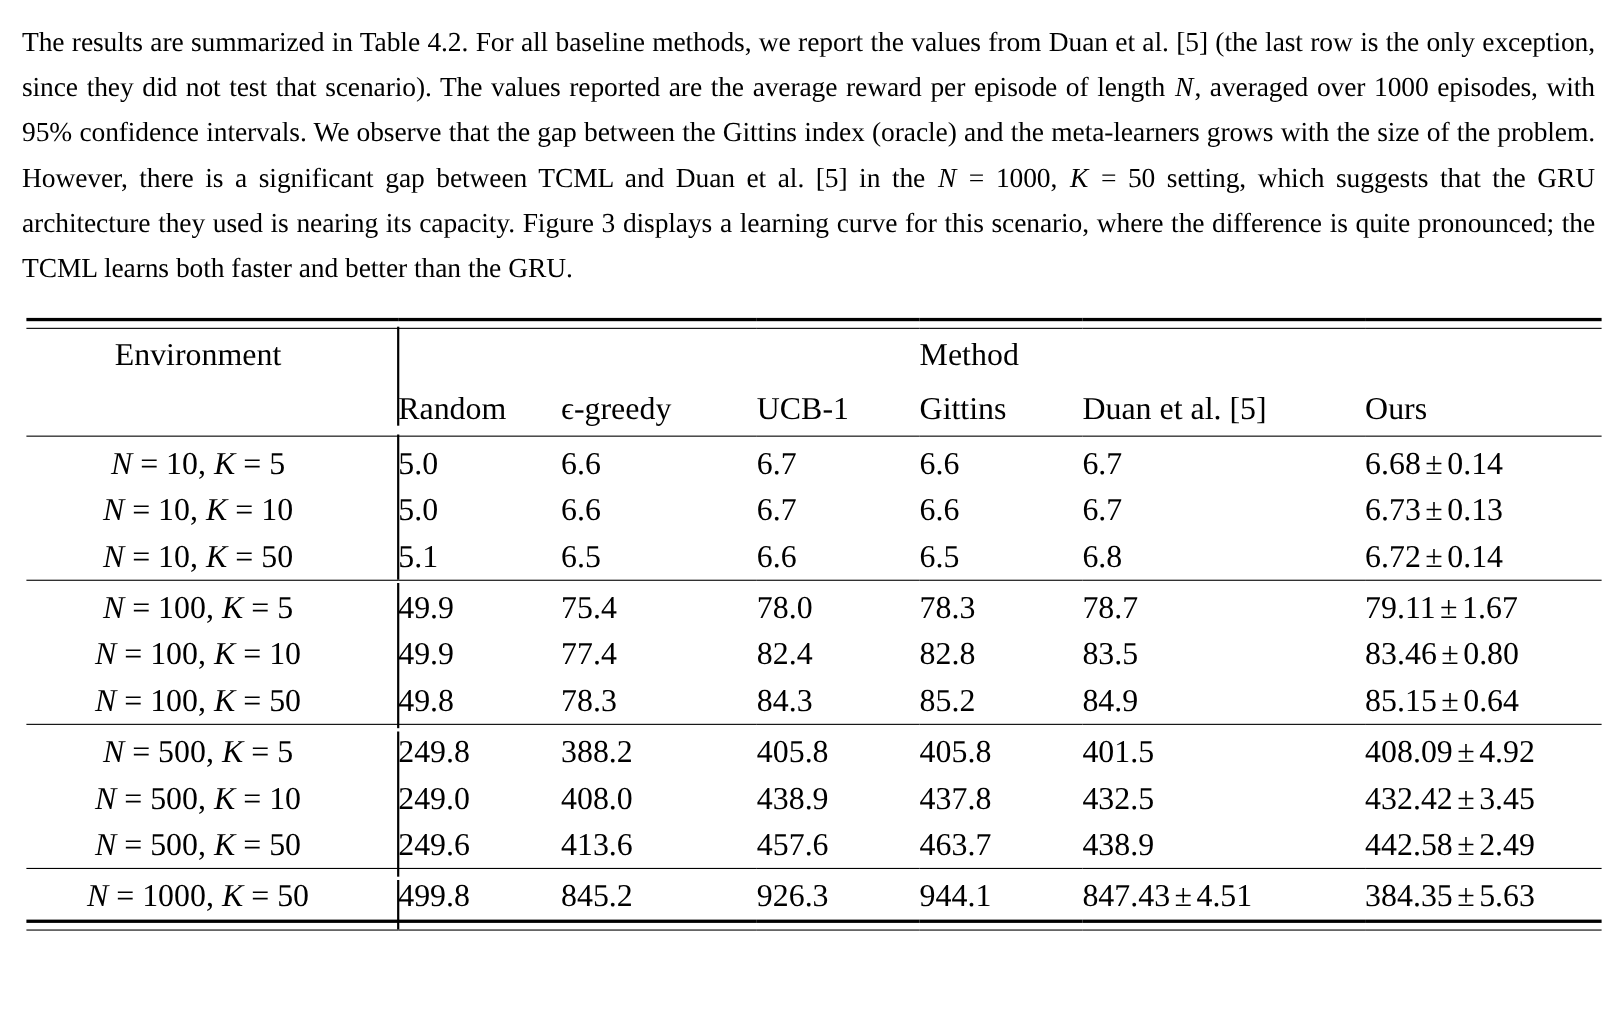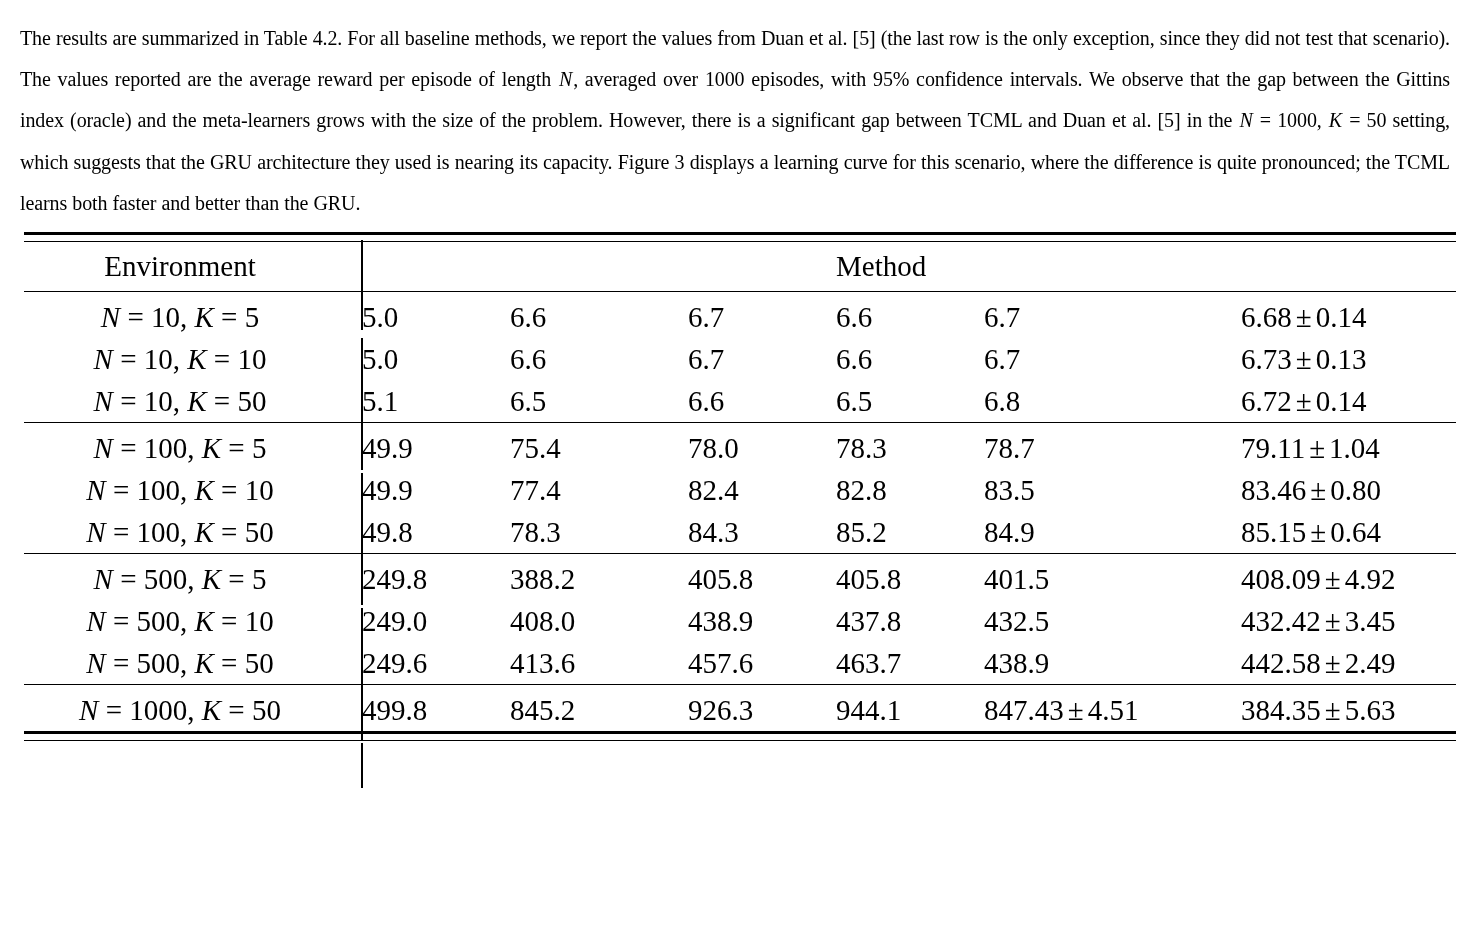"The results are summarized in" .para { font-size: 20px -> 25px }
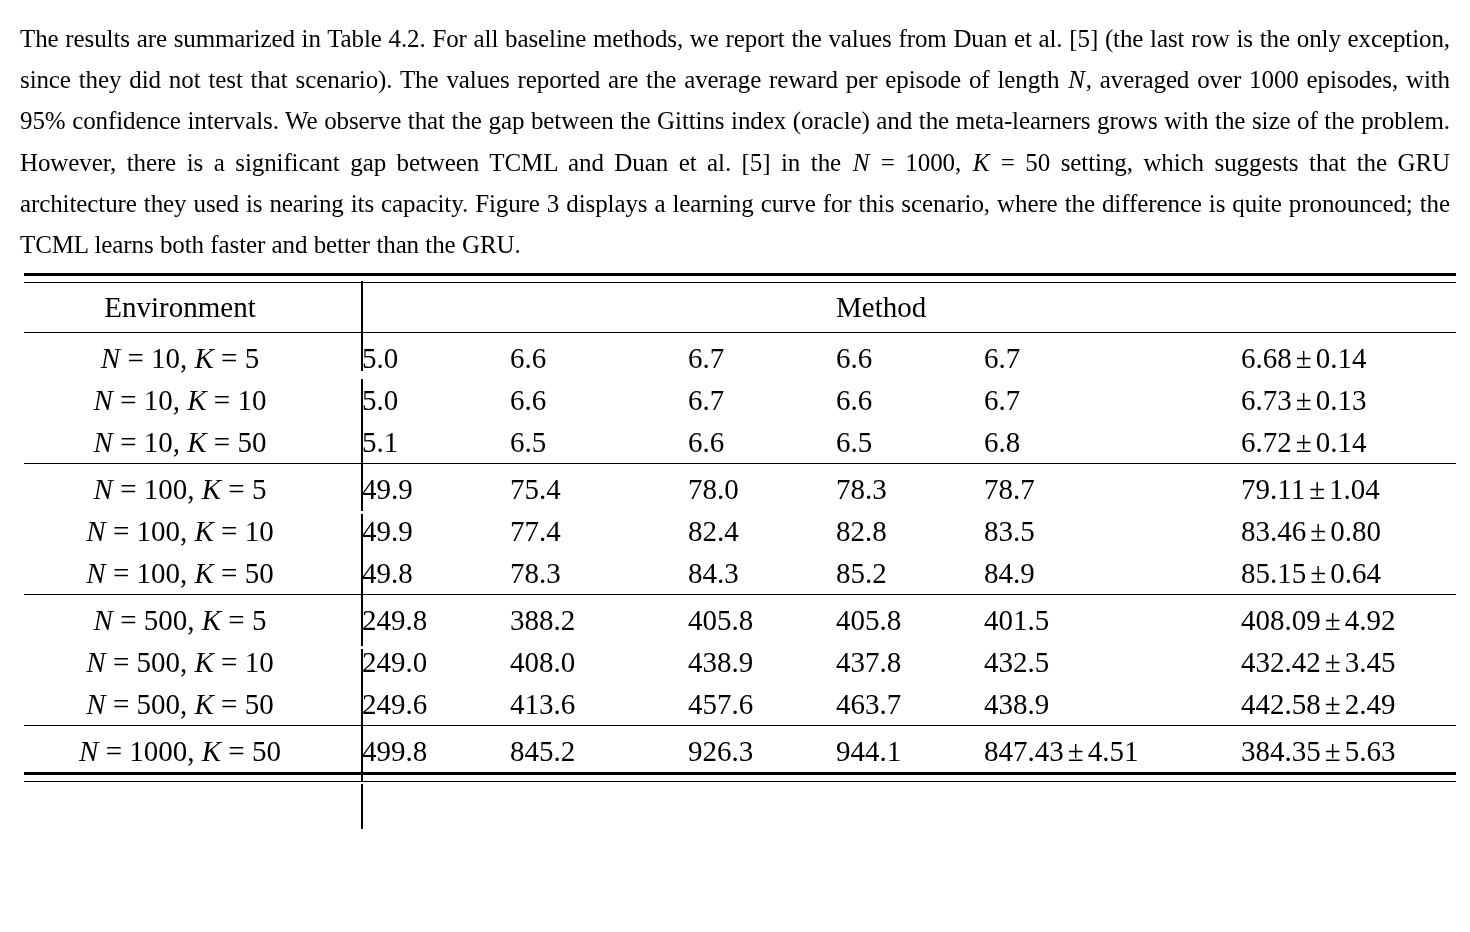"Environment" .table-wrap { margin-top: 8px -> 24px }
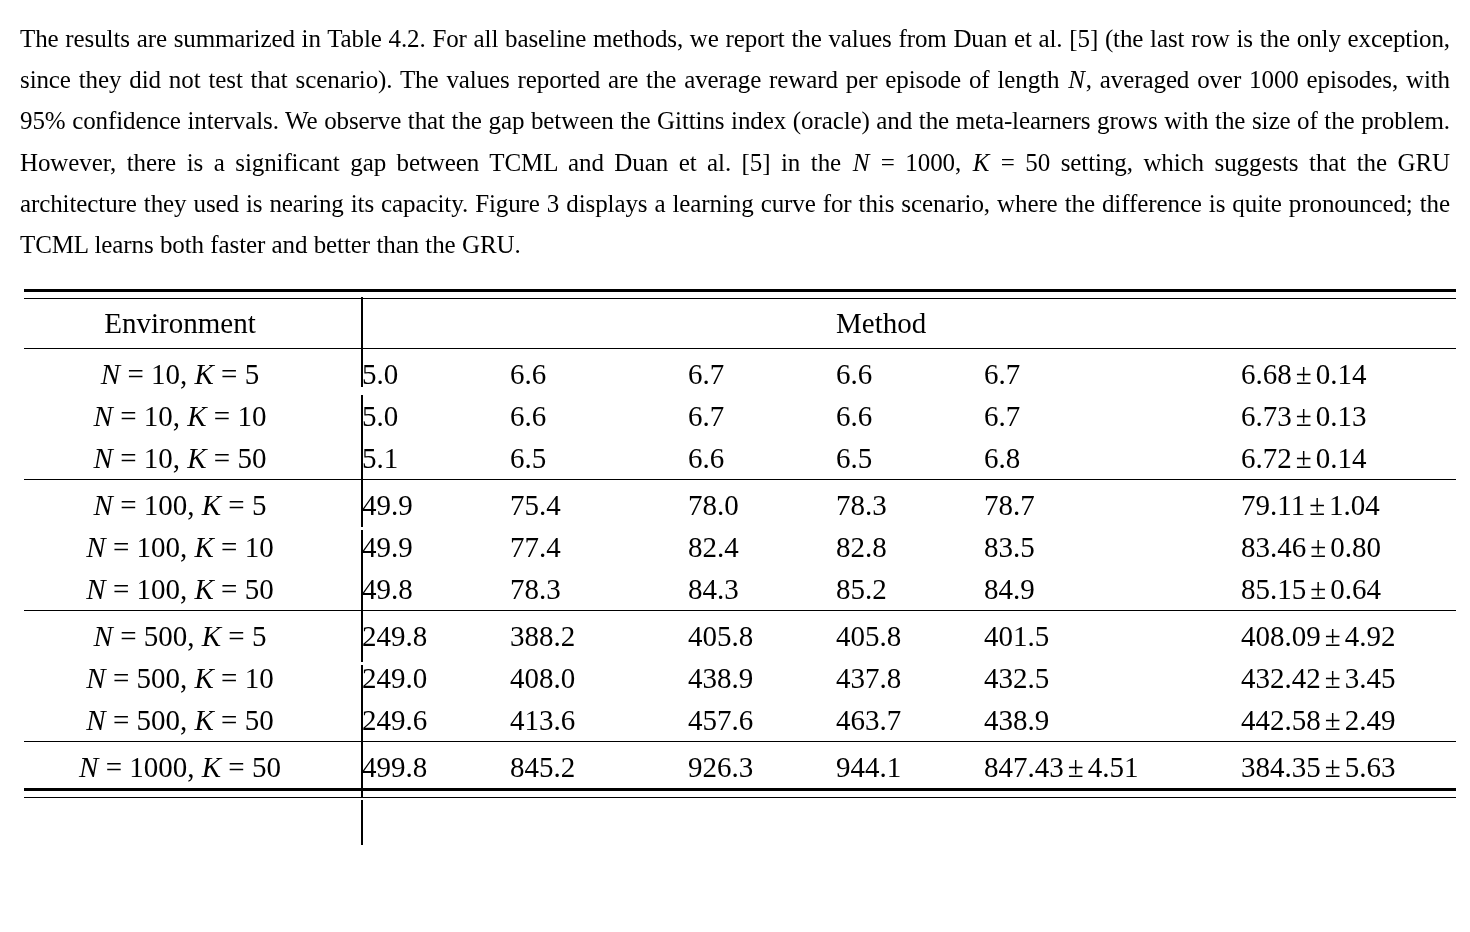"Random" tr.hdr-bot { html: none -> <tr> <td></td> <td>Random</td> <td>ϵ-greedy</td> <td>UCB-1</td> <td>Gittins</td> <td>Duan et al. [5]</td> <td>Ours</td> </tr> }
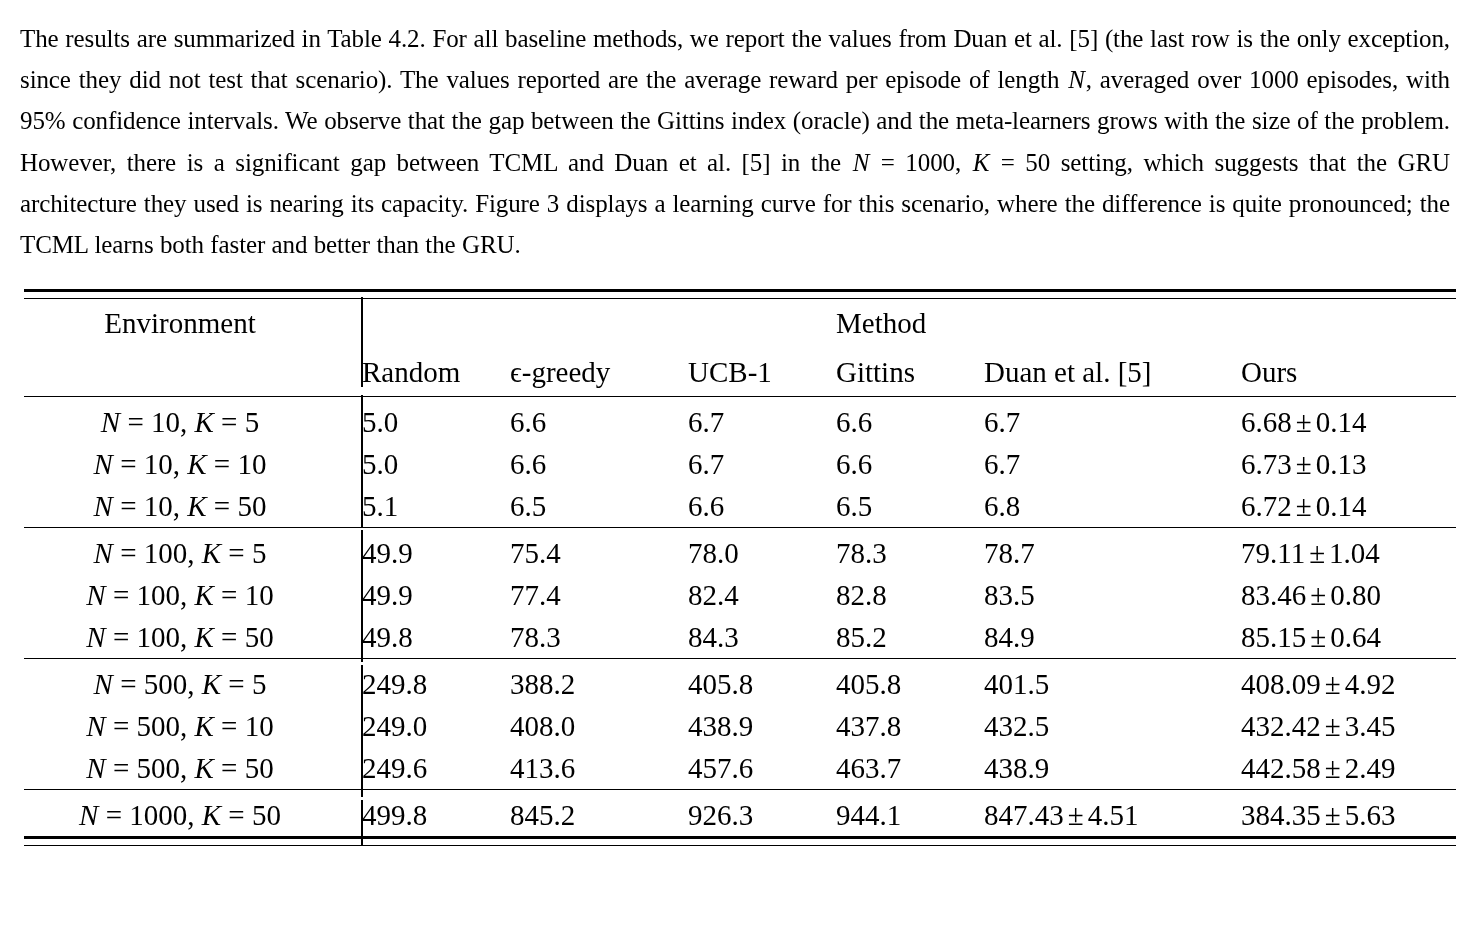"1.04" span.b { text: 1.04 -> 1.67 }
